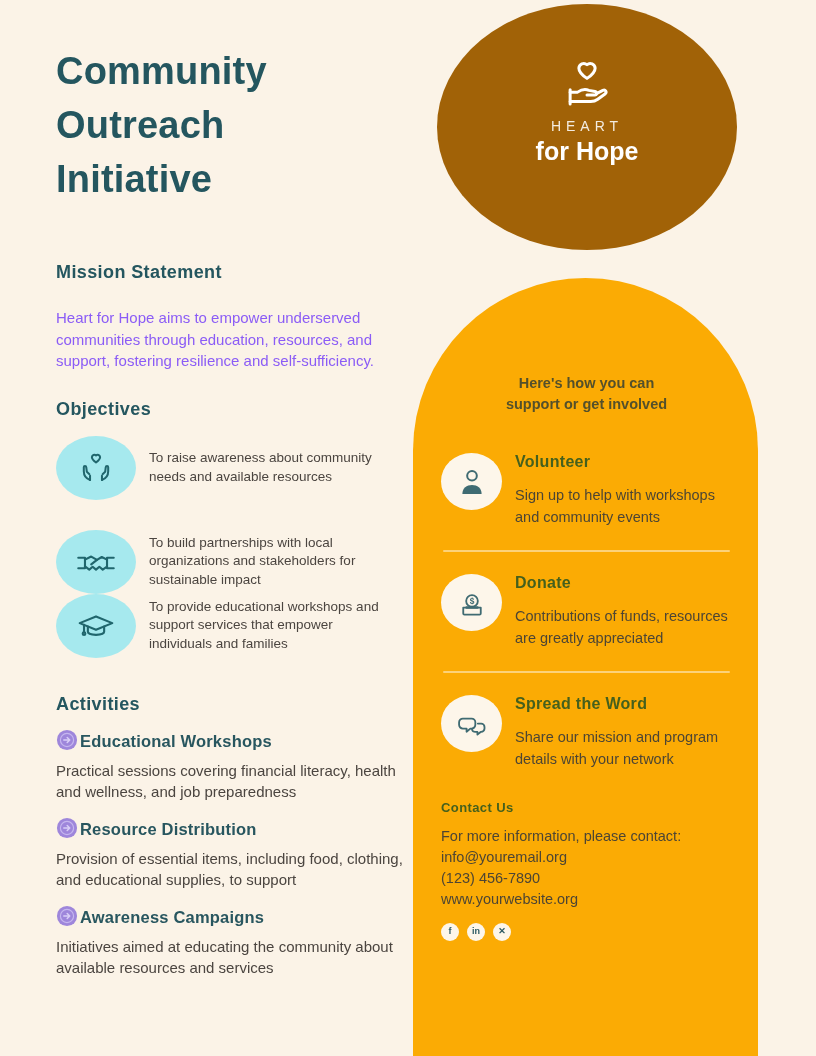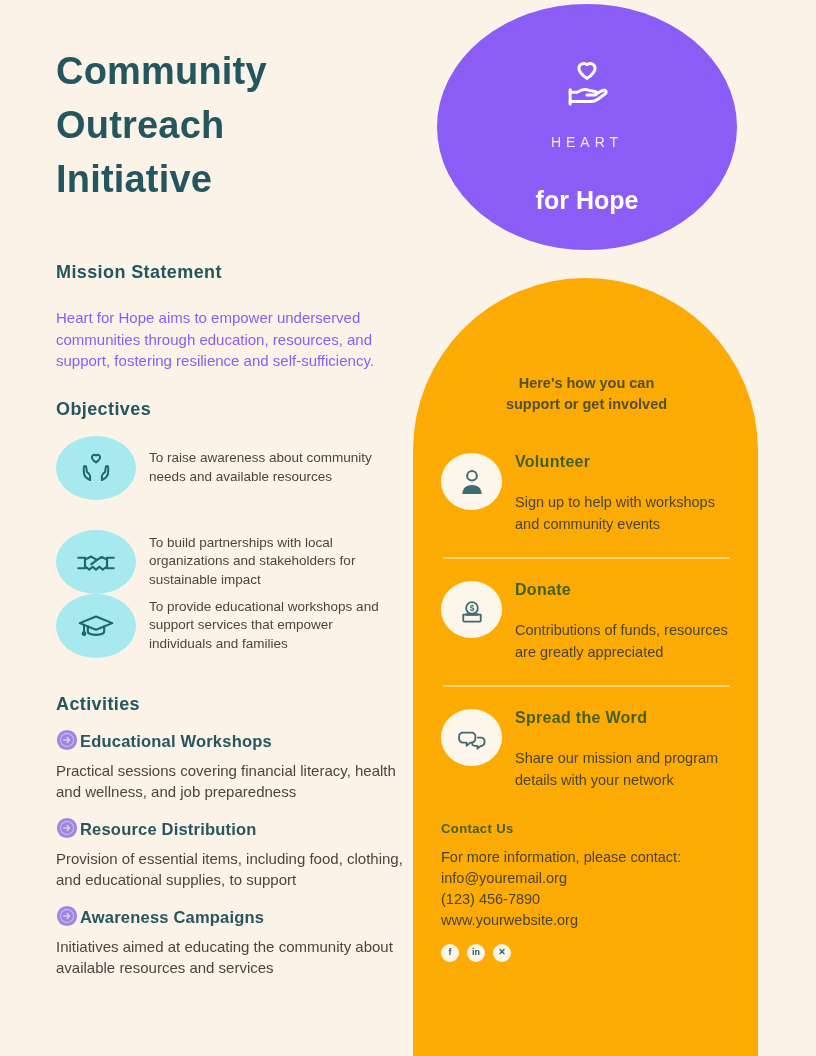"HEART" .purple-blob { background: #8b5cf6 -> #a16207; gap: 16px -> none }
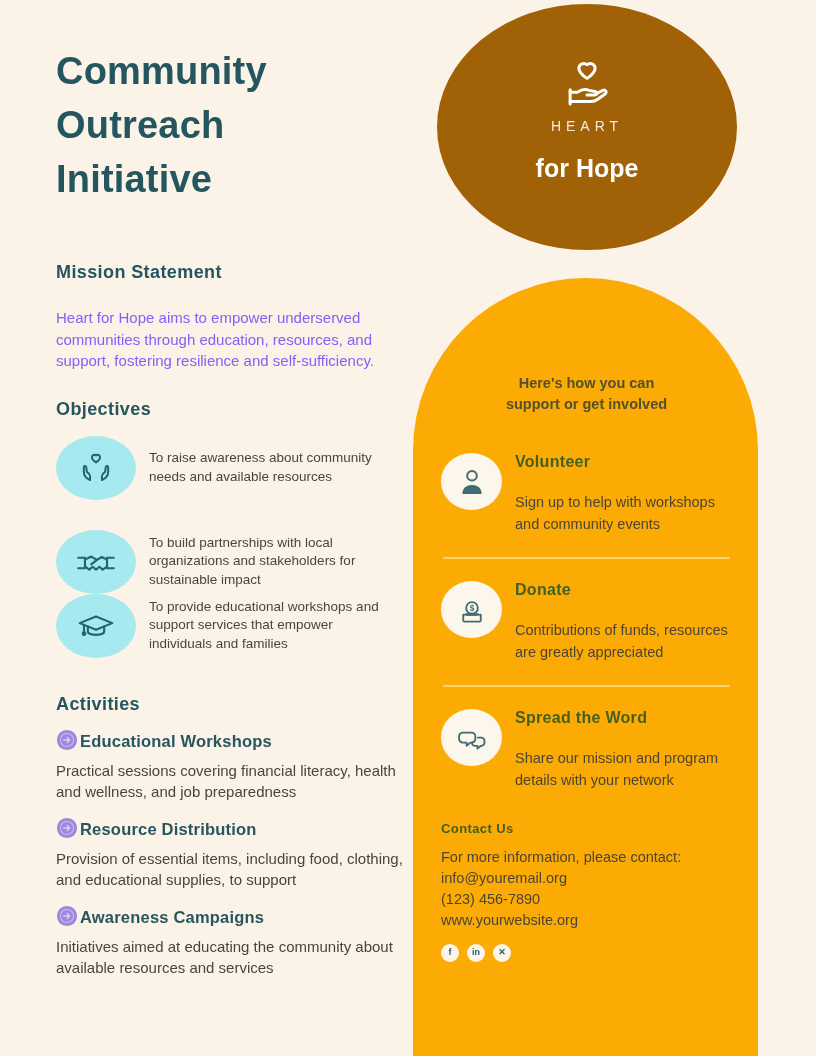"for Hope" .logo-bottom { margin-top: 20px -> 3px }
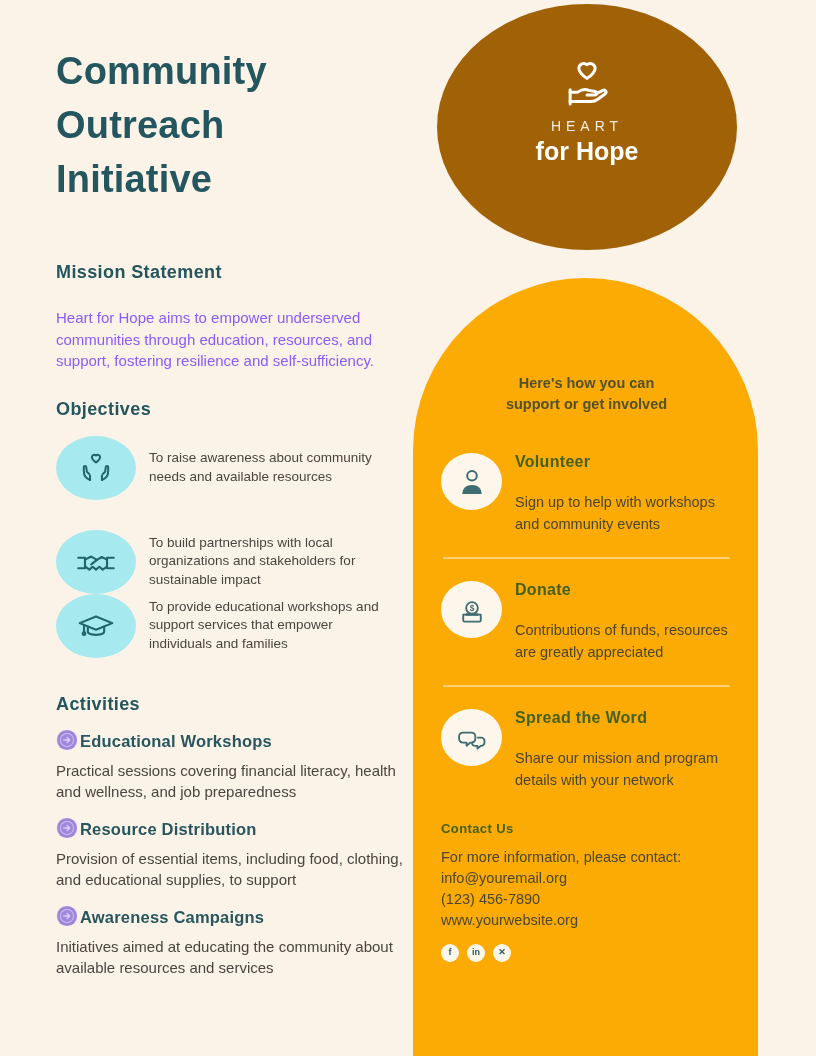"Sign up to help with" .row-desc { margin-top: 21px -> 14px }
